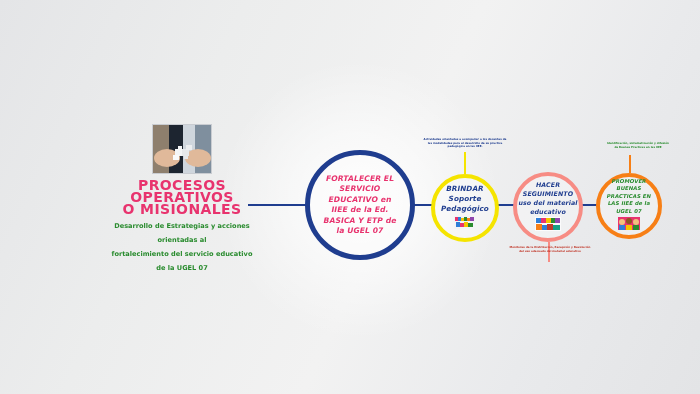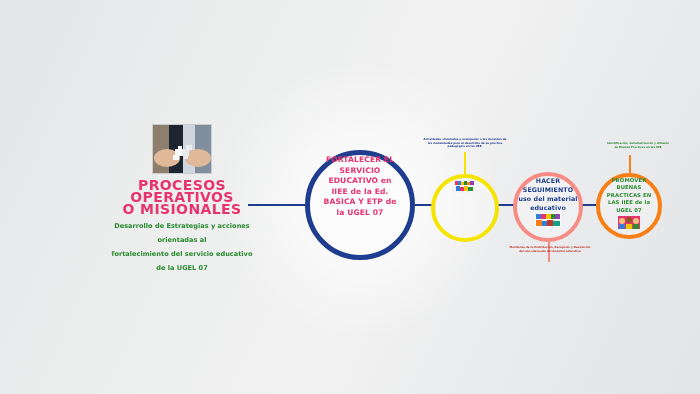"FORTALECER EL" .node { font-style: none -> italic; justify-content: flex-start -> center }
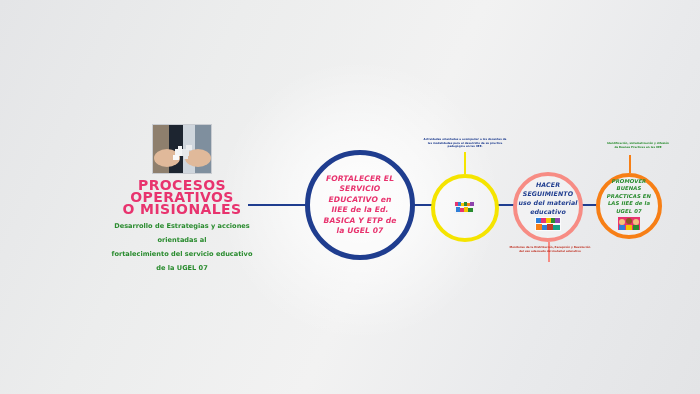"BRINDAR" div.node-text { html: none -> <div>BRINDAR Soporte Pedagógico</div> }
